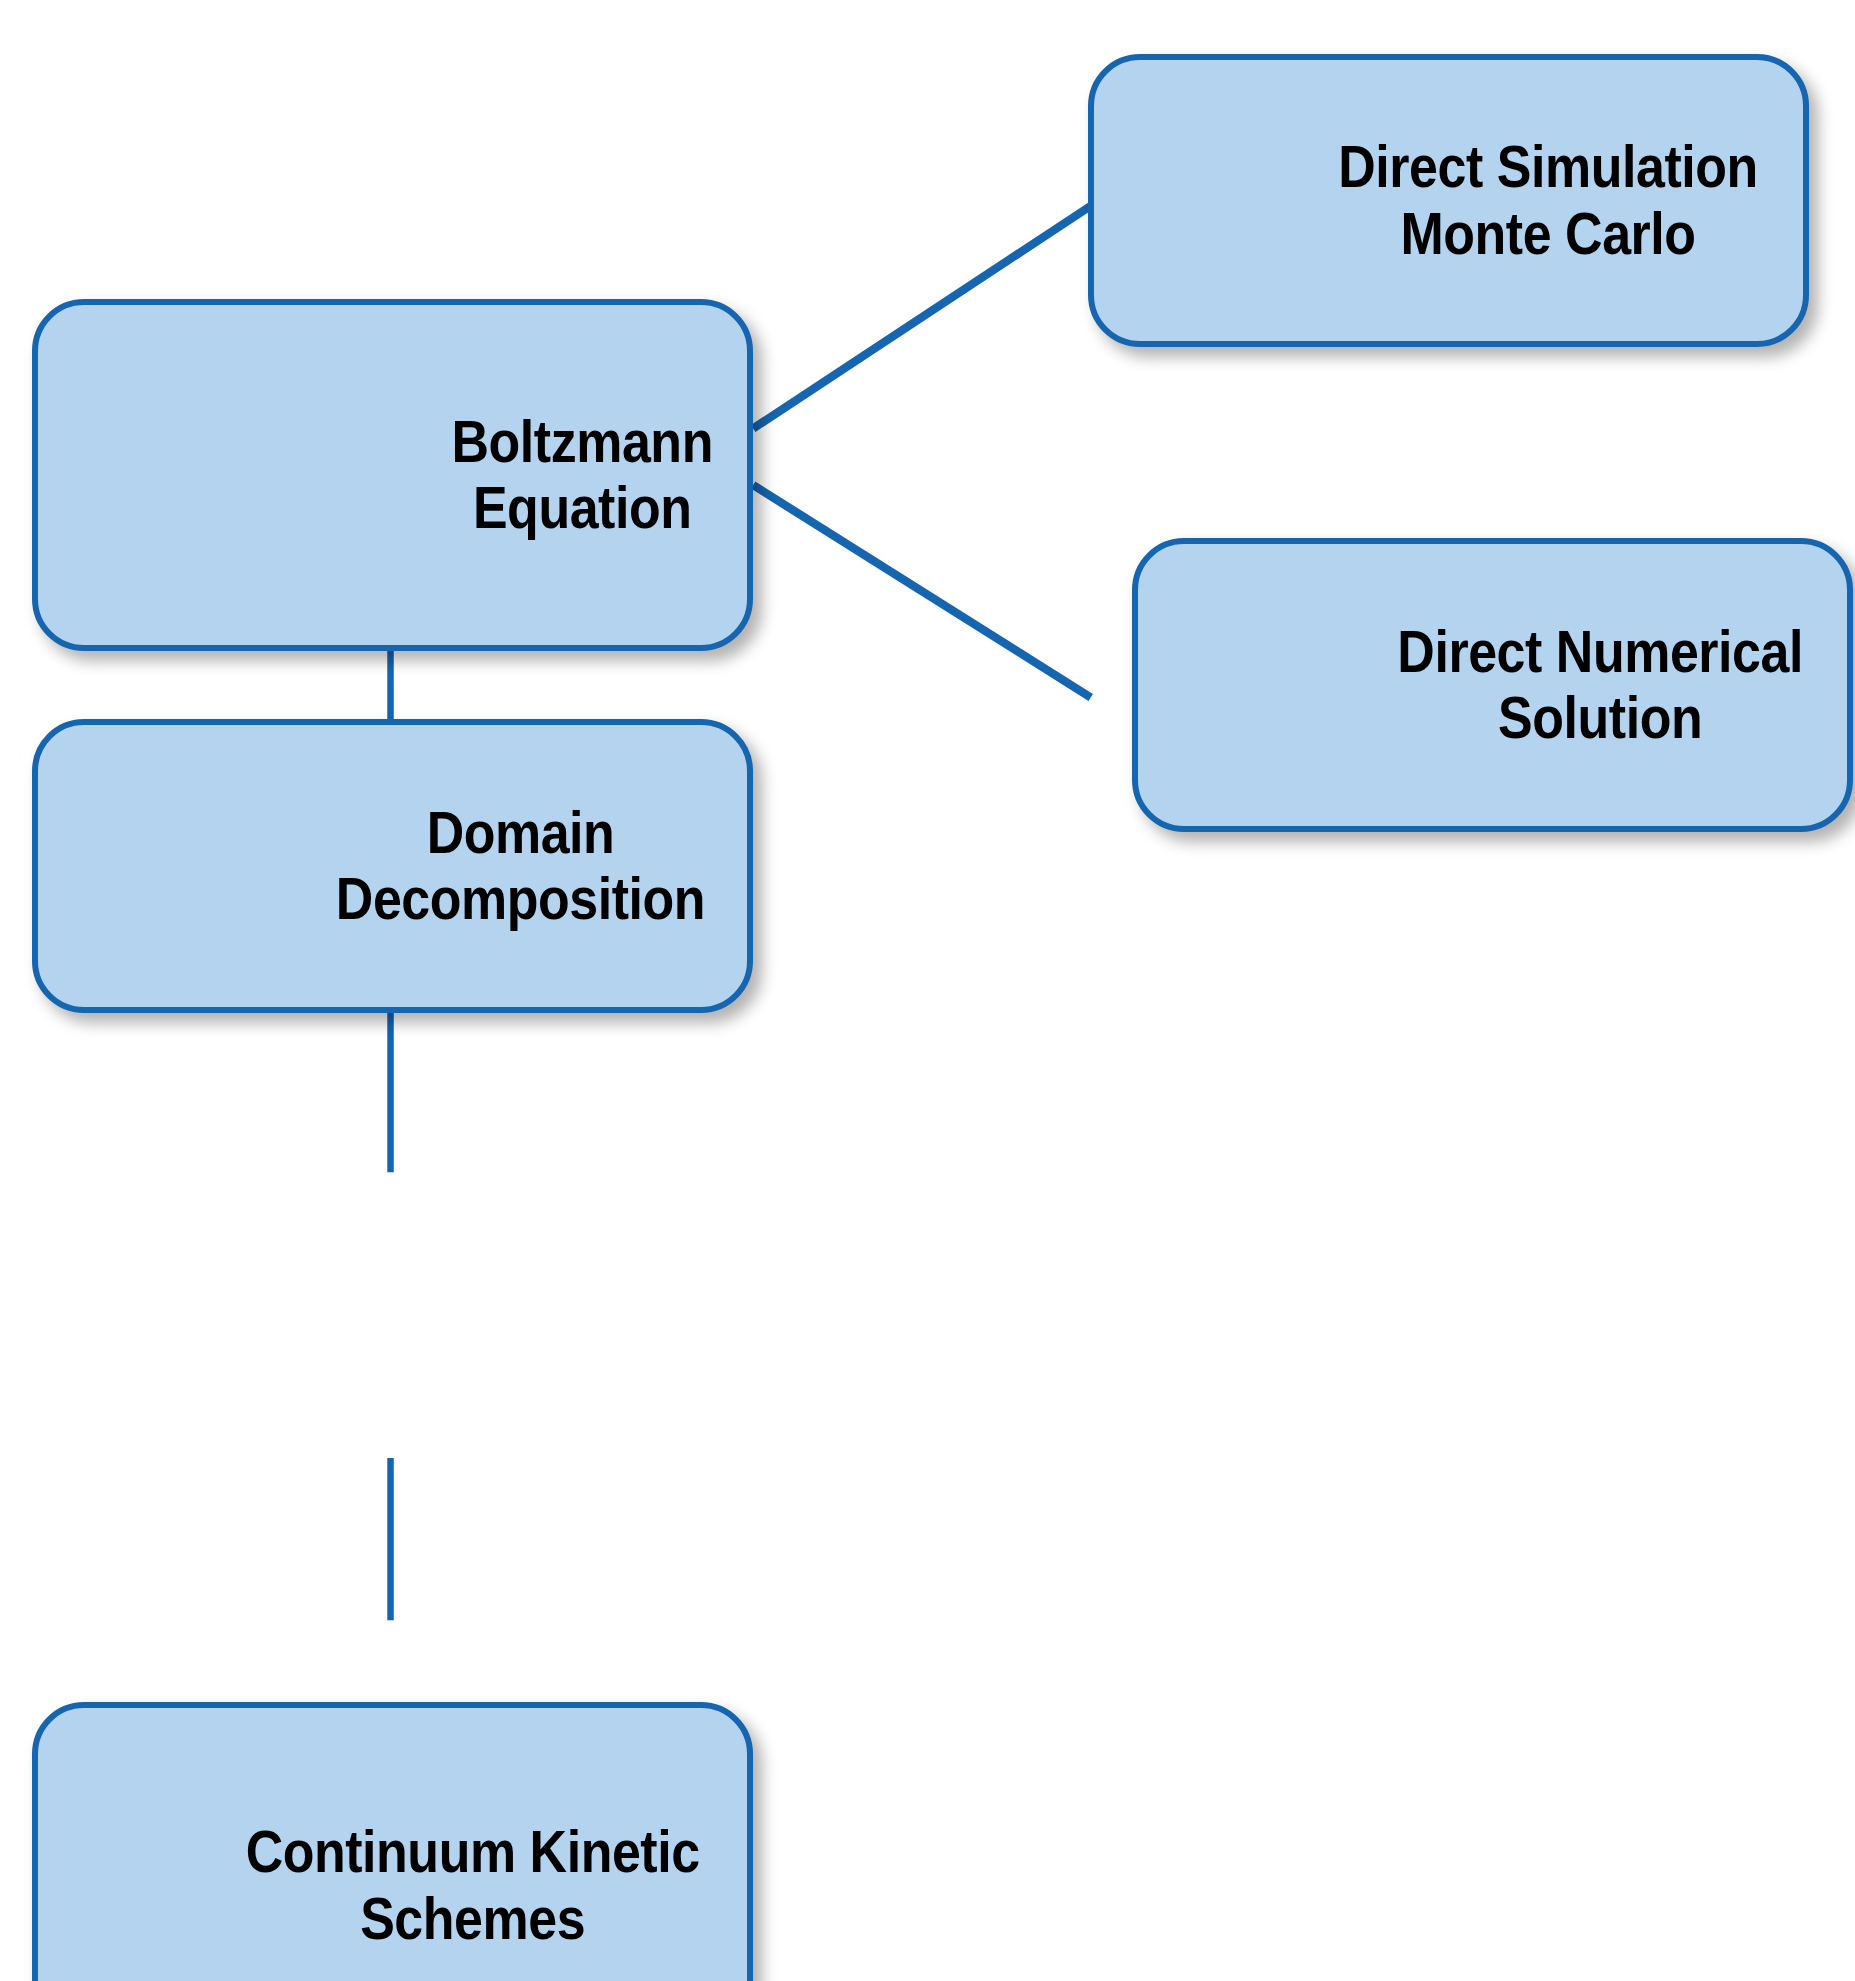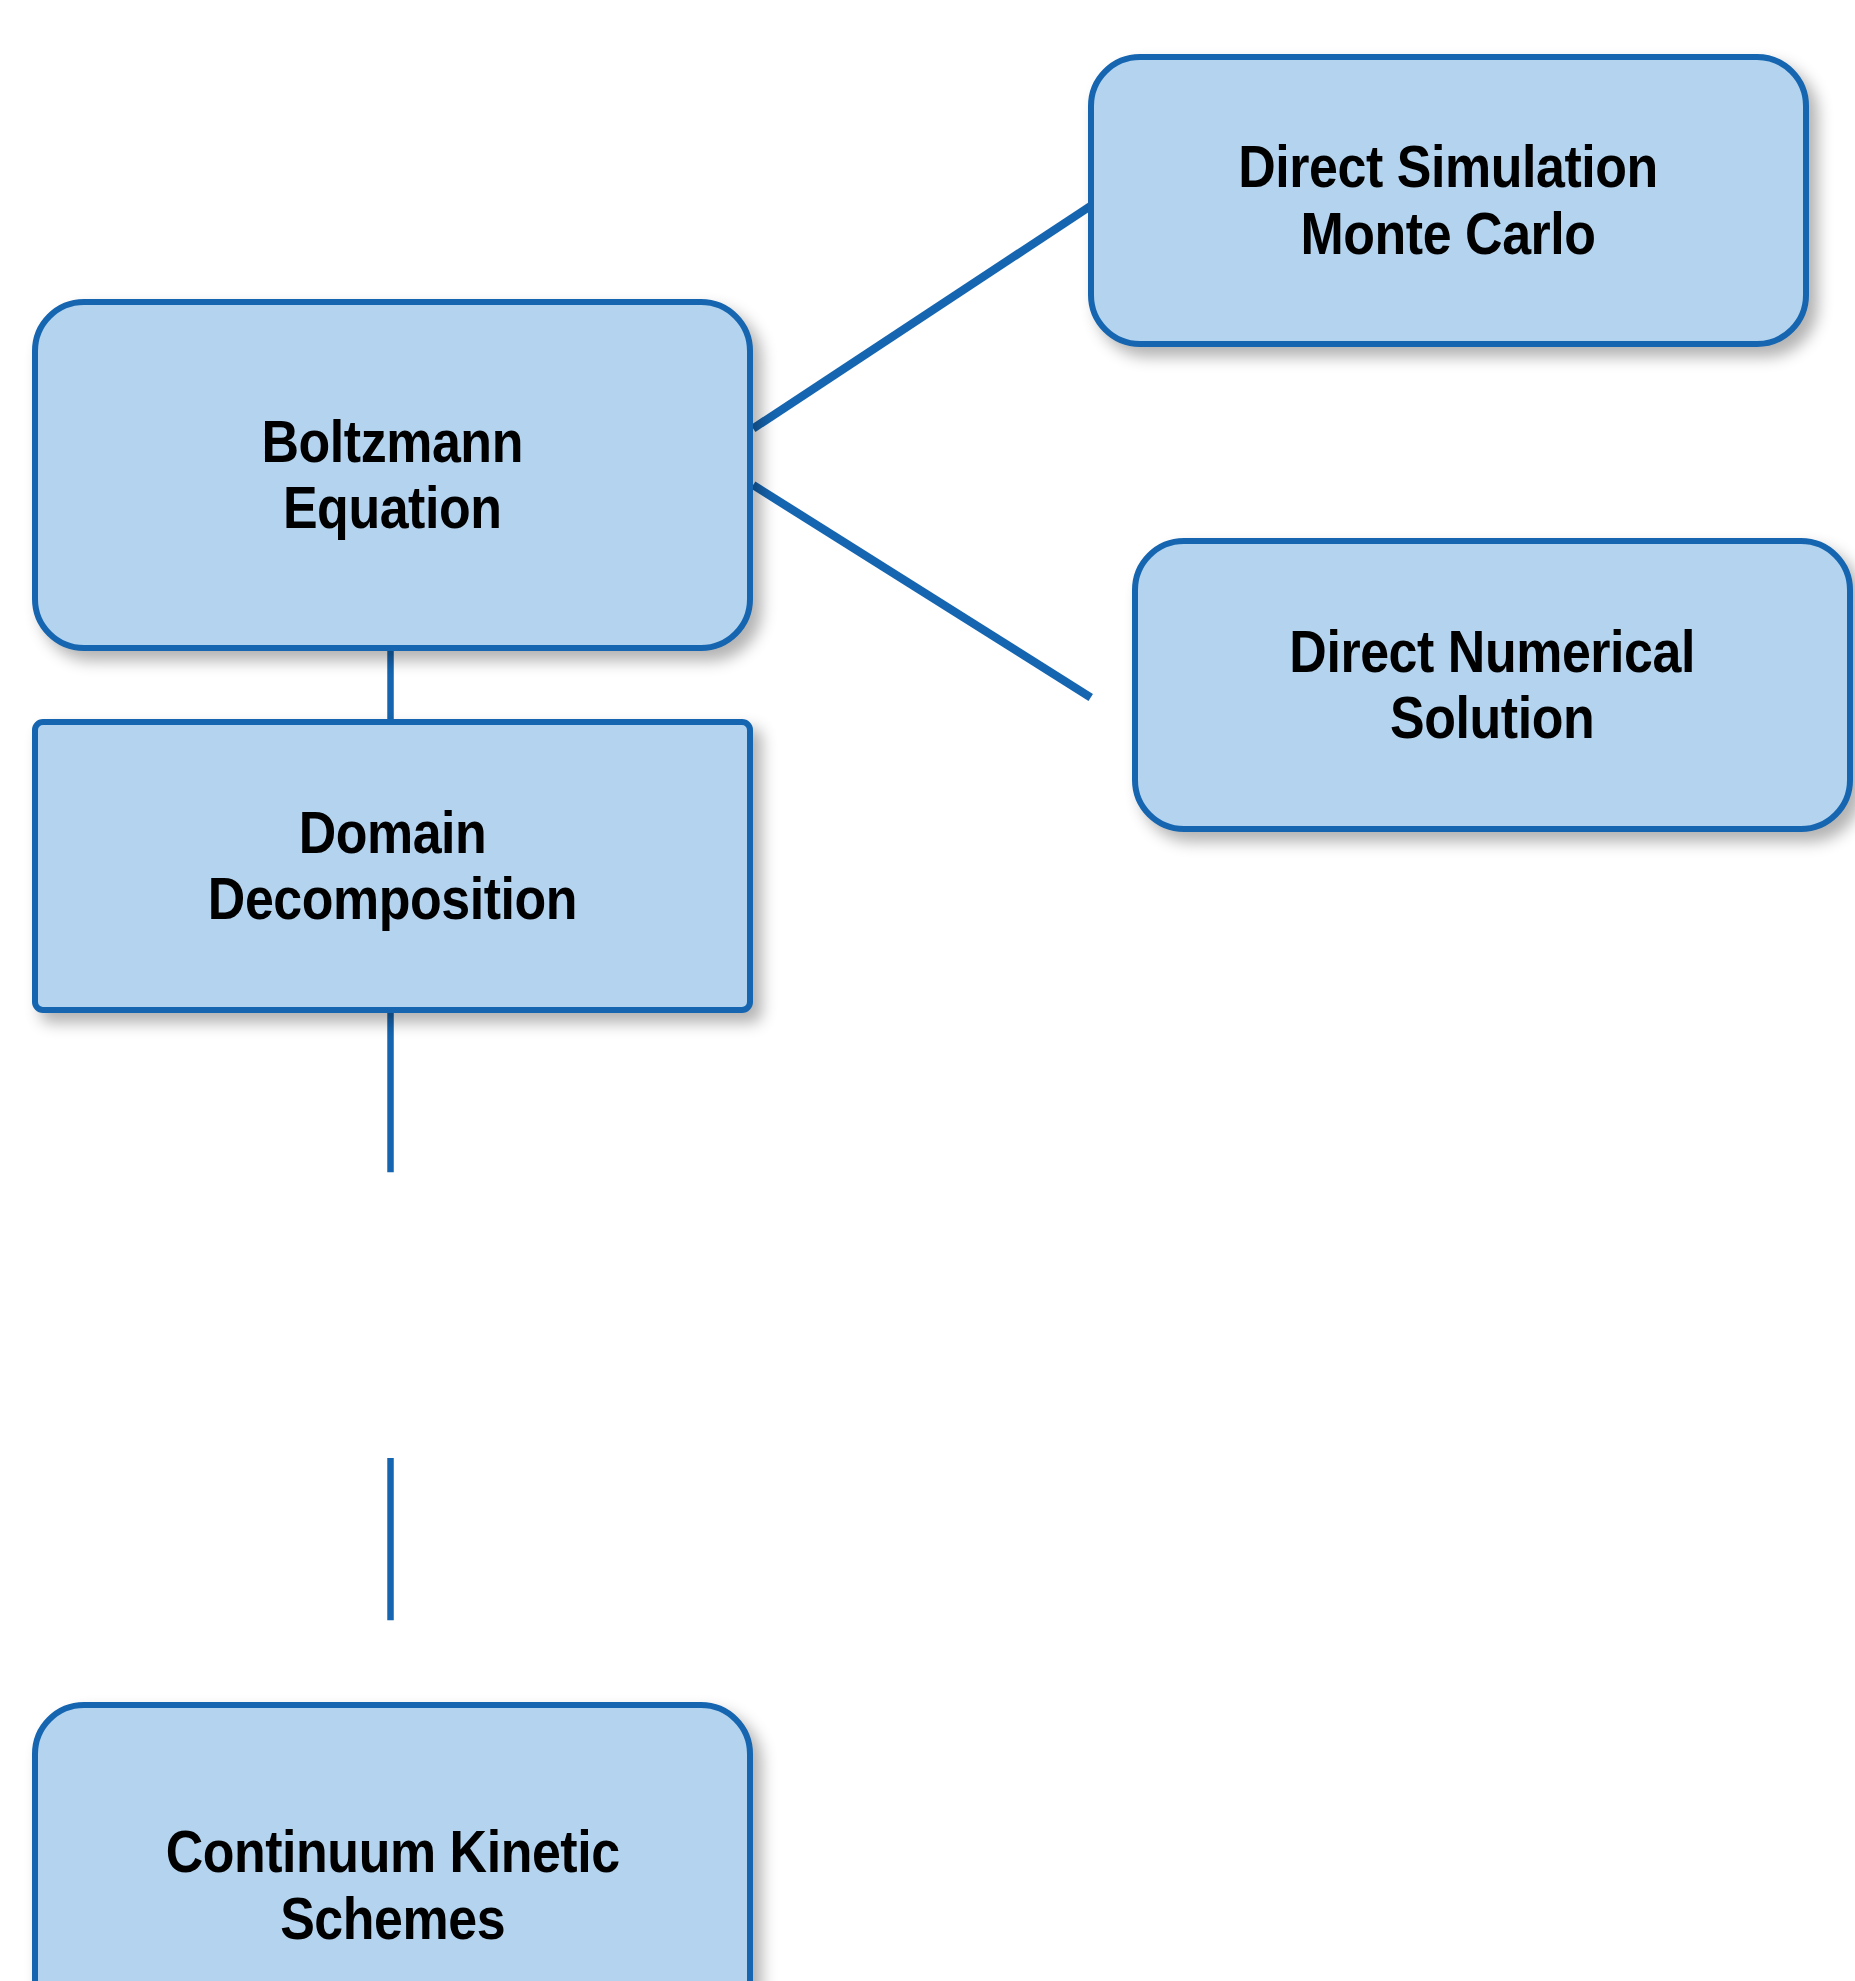"Direct Simulation" .node { justify-content: center -> flex-end }
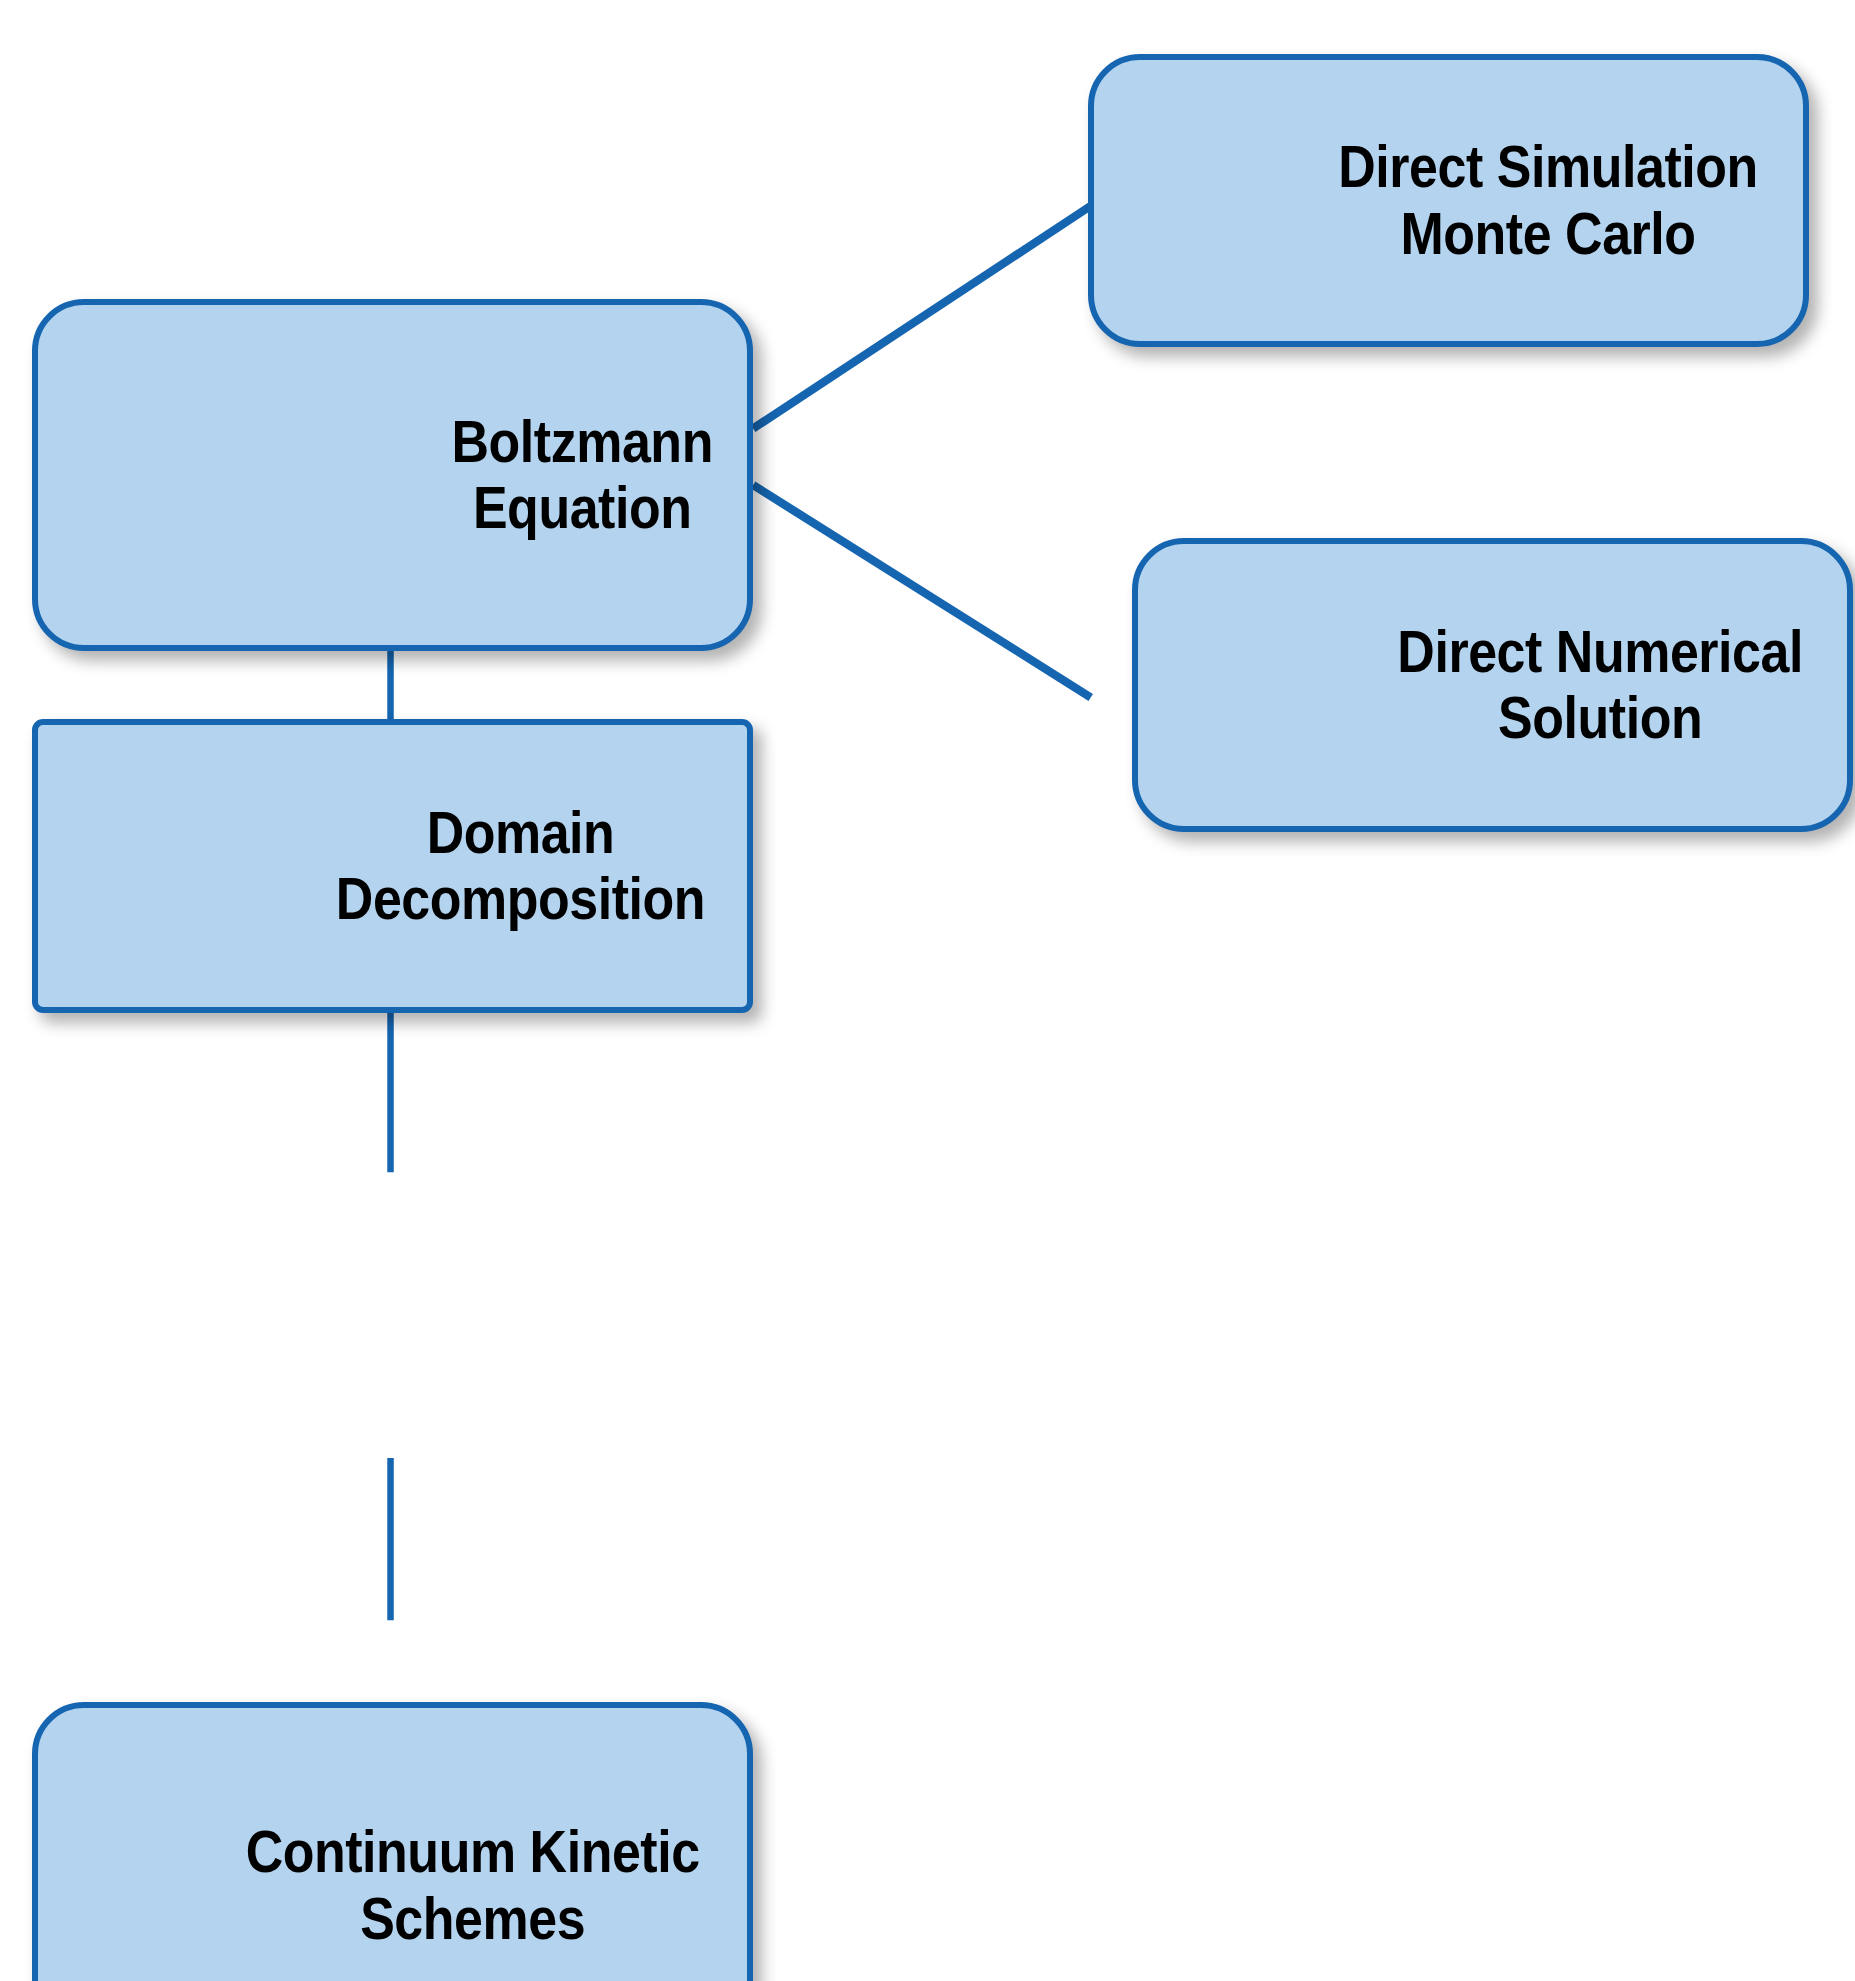"Domain" #node-domain { border-radius: 11px -> none }
